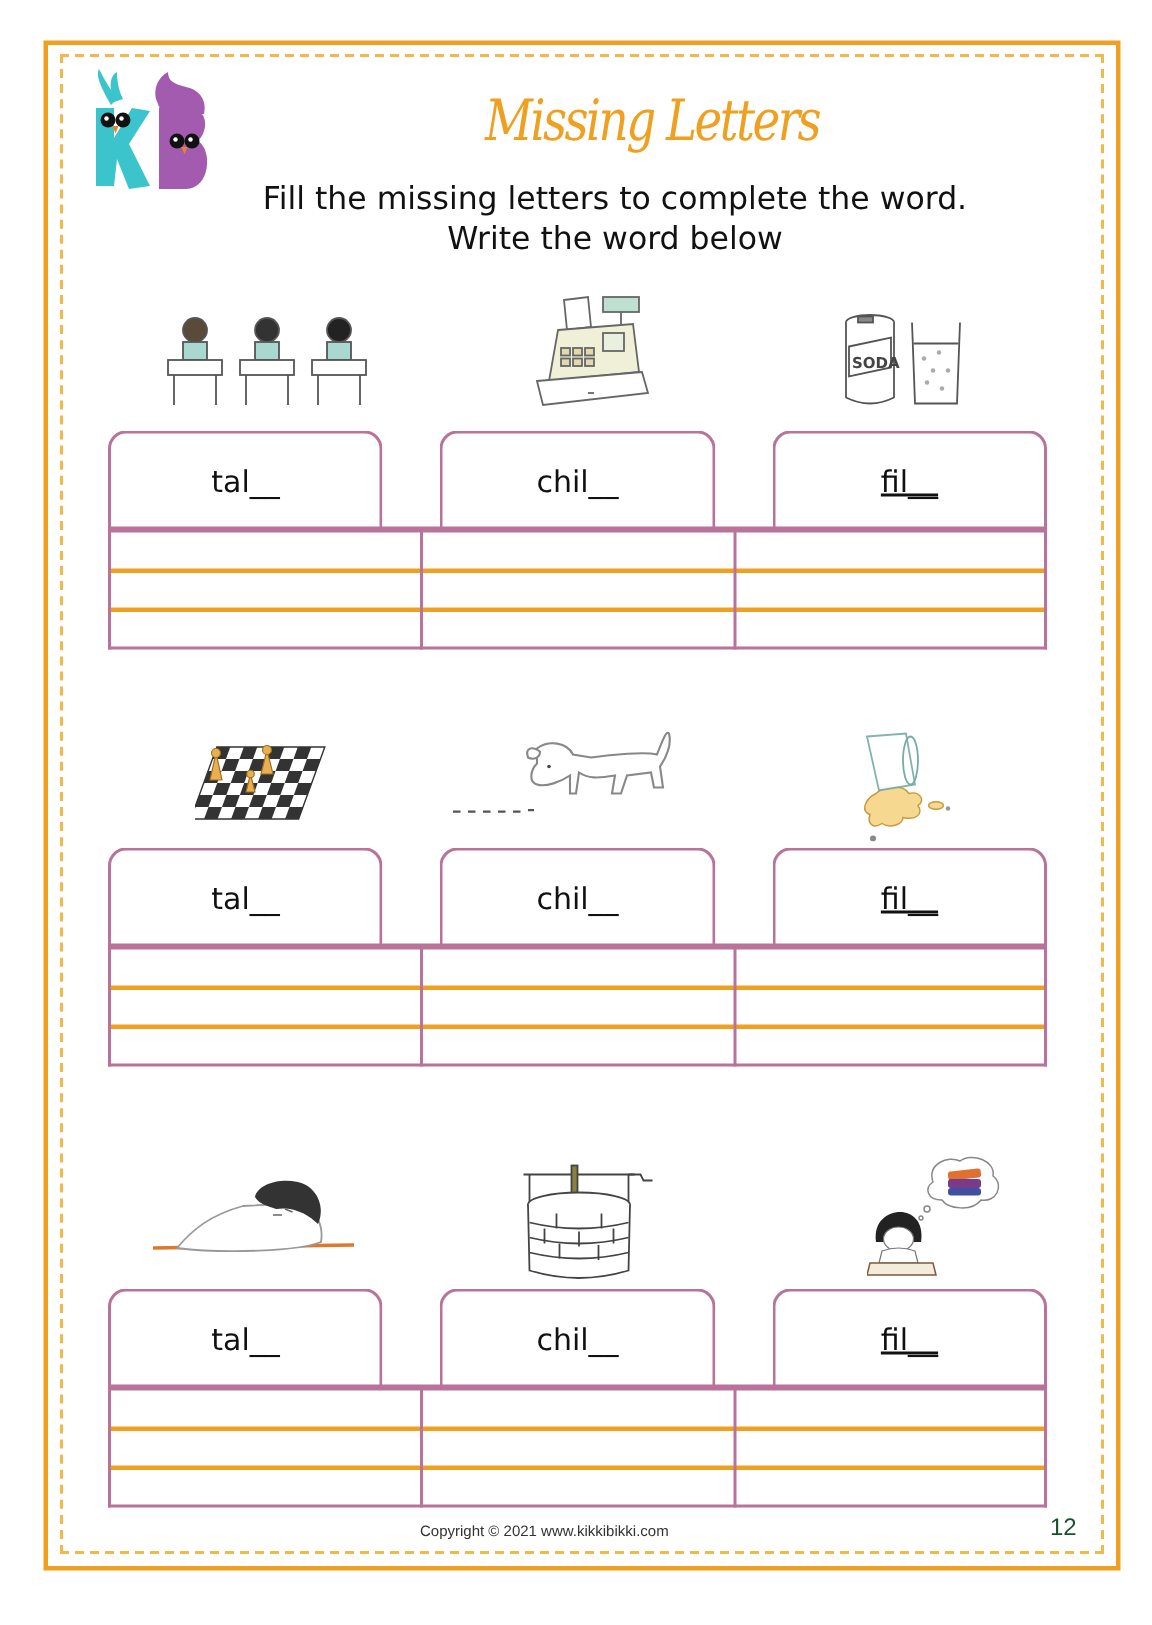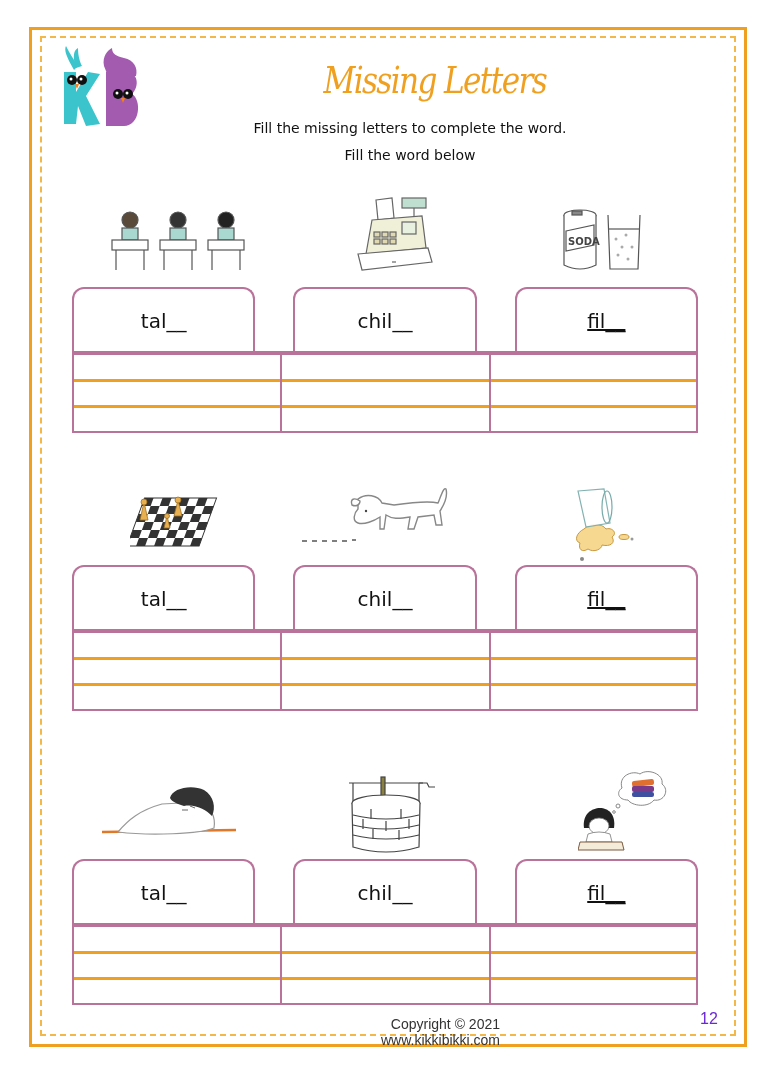"Fill the missing letters to" .instr { font-size: 14px -> 21px }
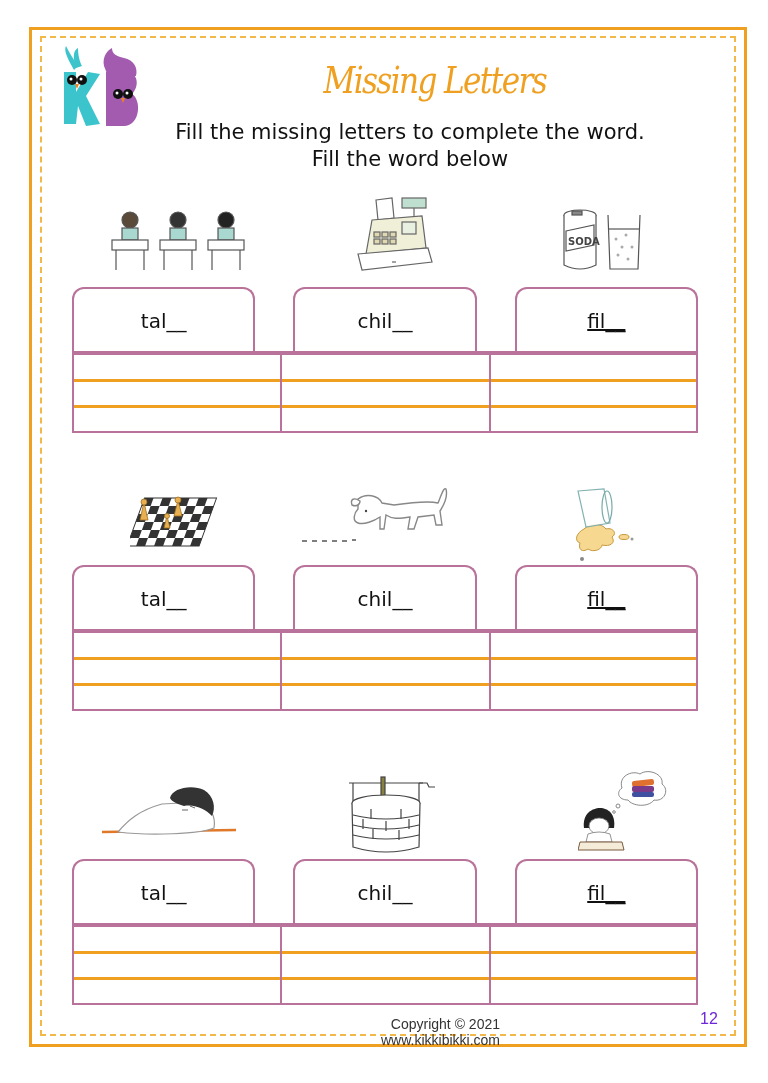"Fill the word below" div.instr { text: Fill -> Write }
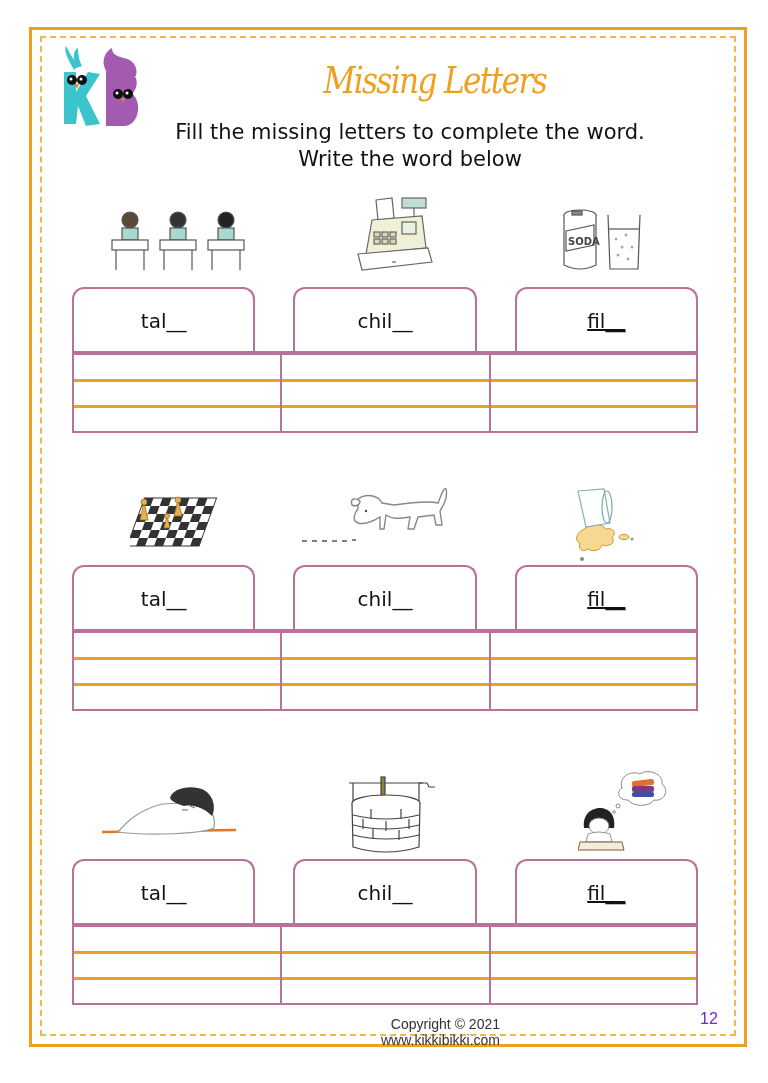"Copyright © 2021 www.kikkibikki.com" .footer { font-size: 14px -> 10px; text-align: right -> left }
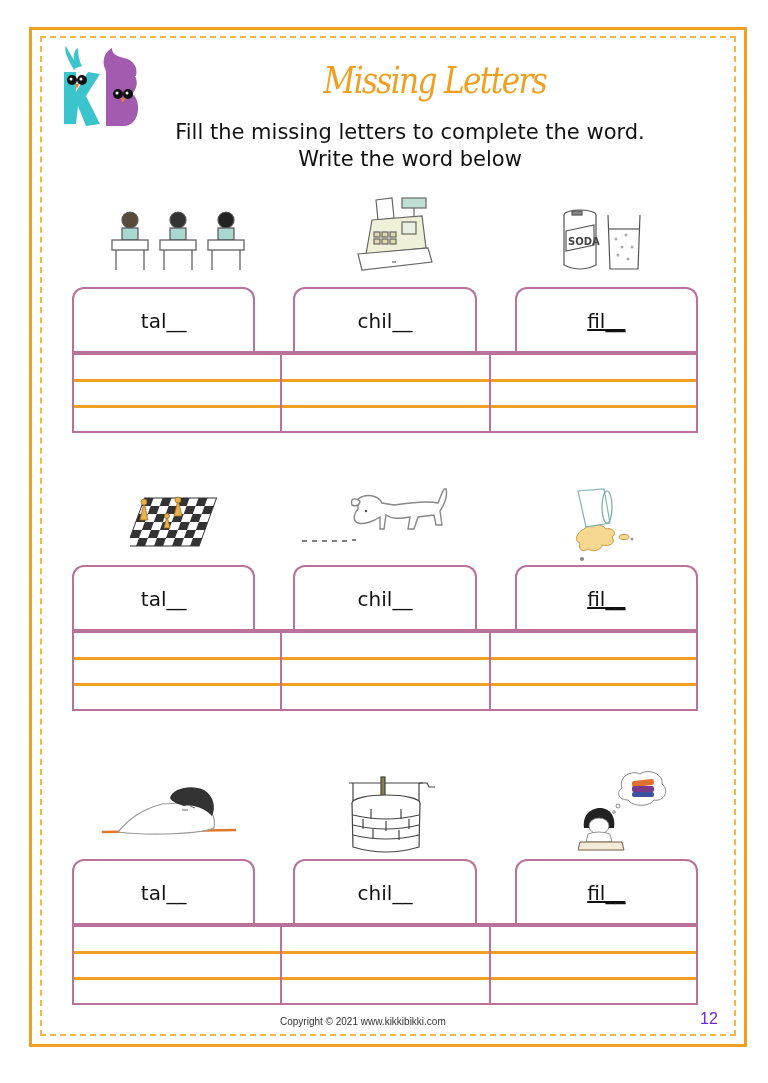"12" .pageno { color: #6d28d9 -> #14532d }
